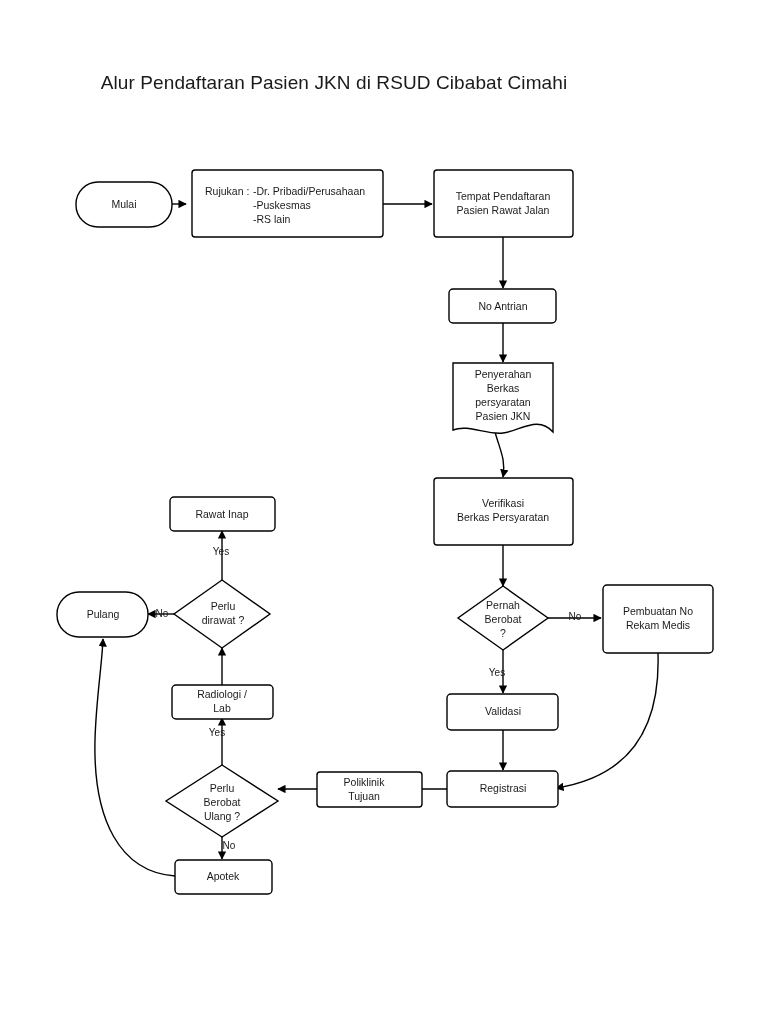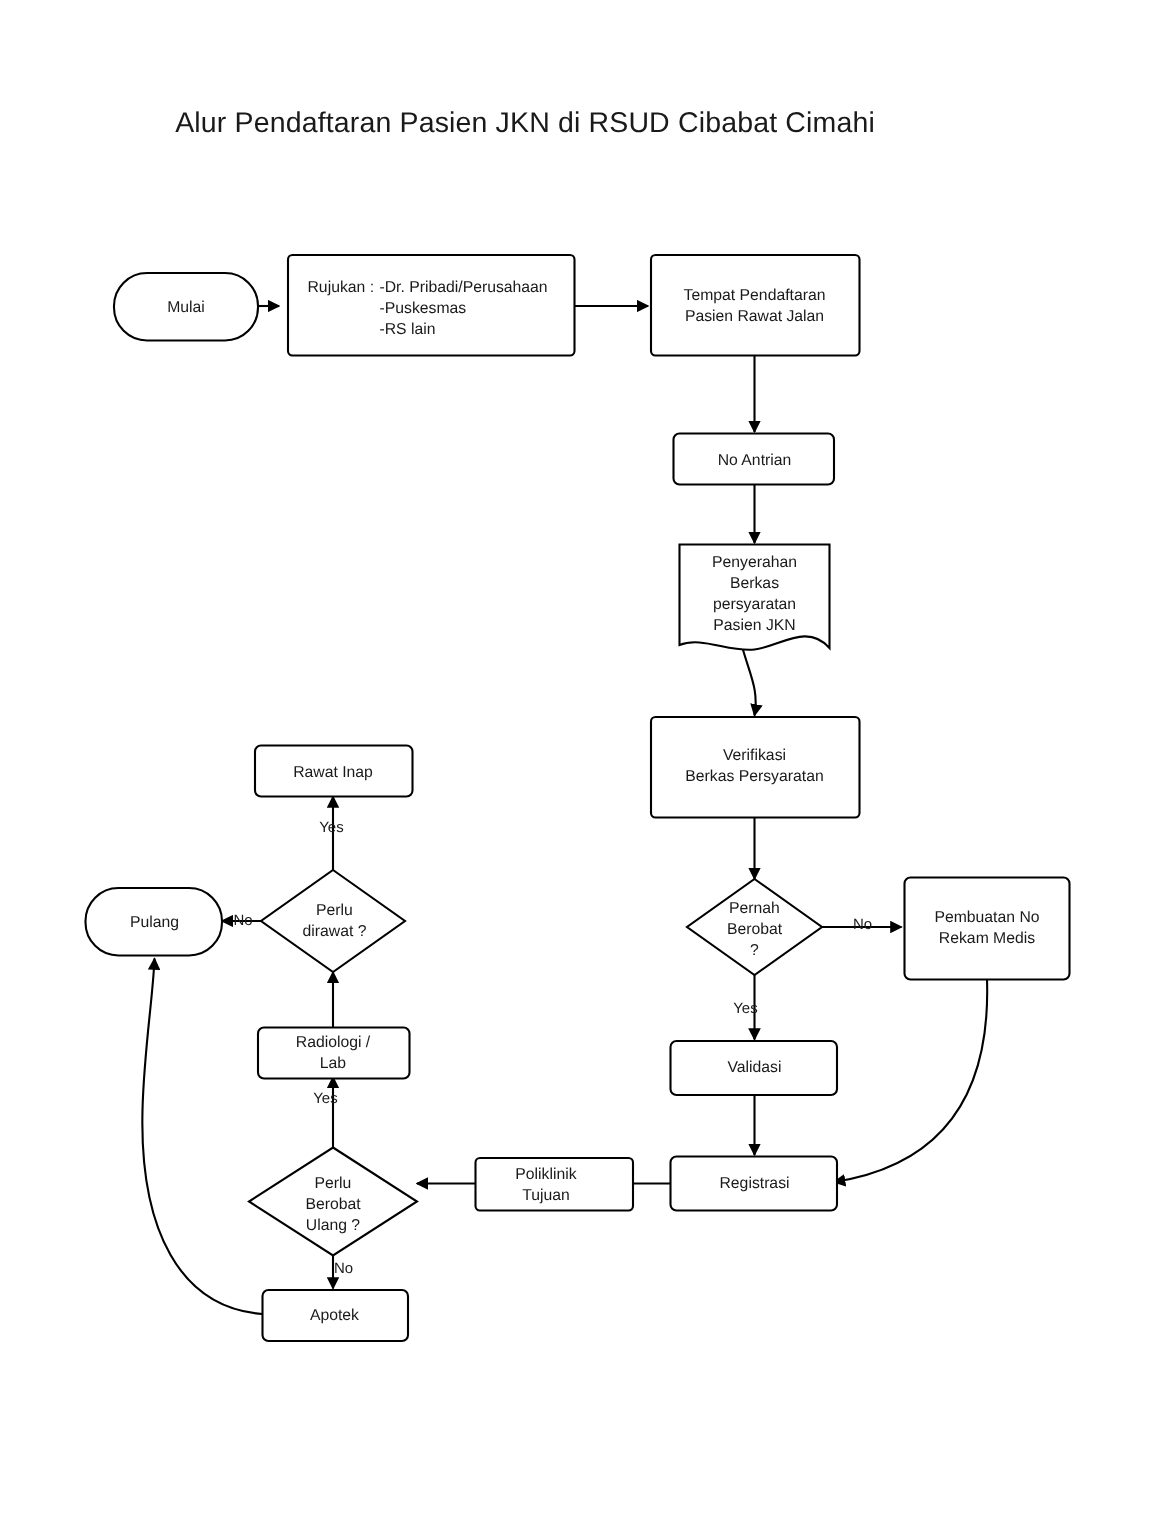"Alur Pendaftaran Pasien JKN di" #chart-title { left: 16px -> 0 }
